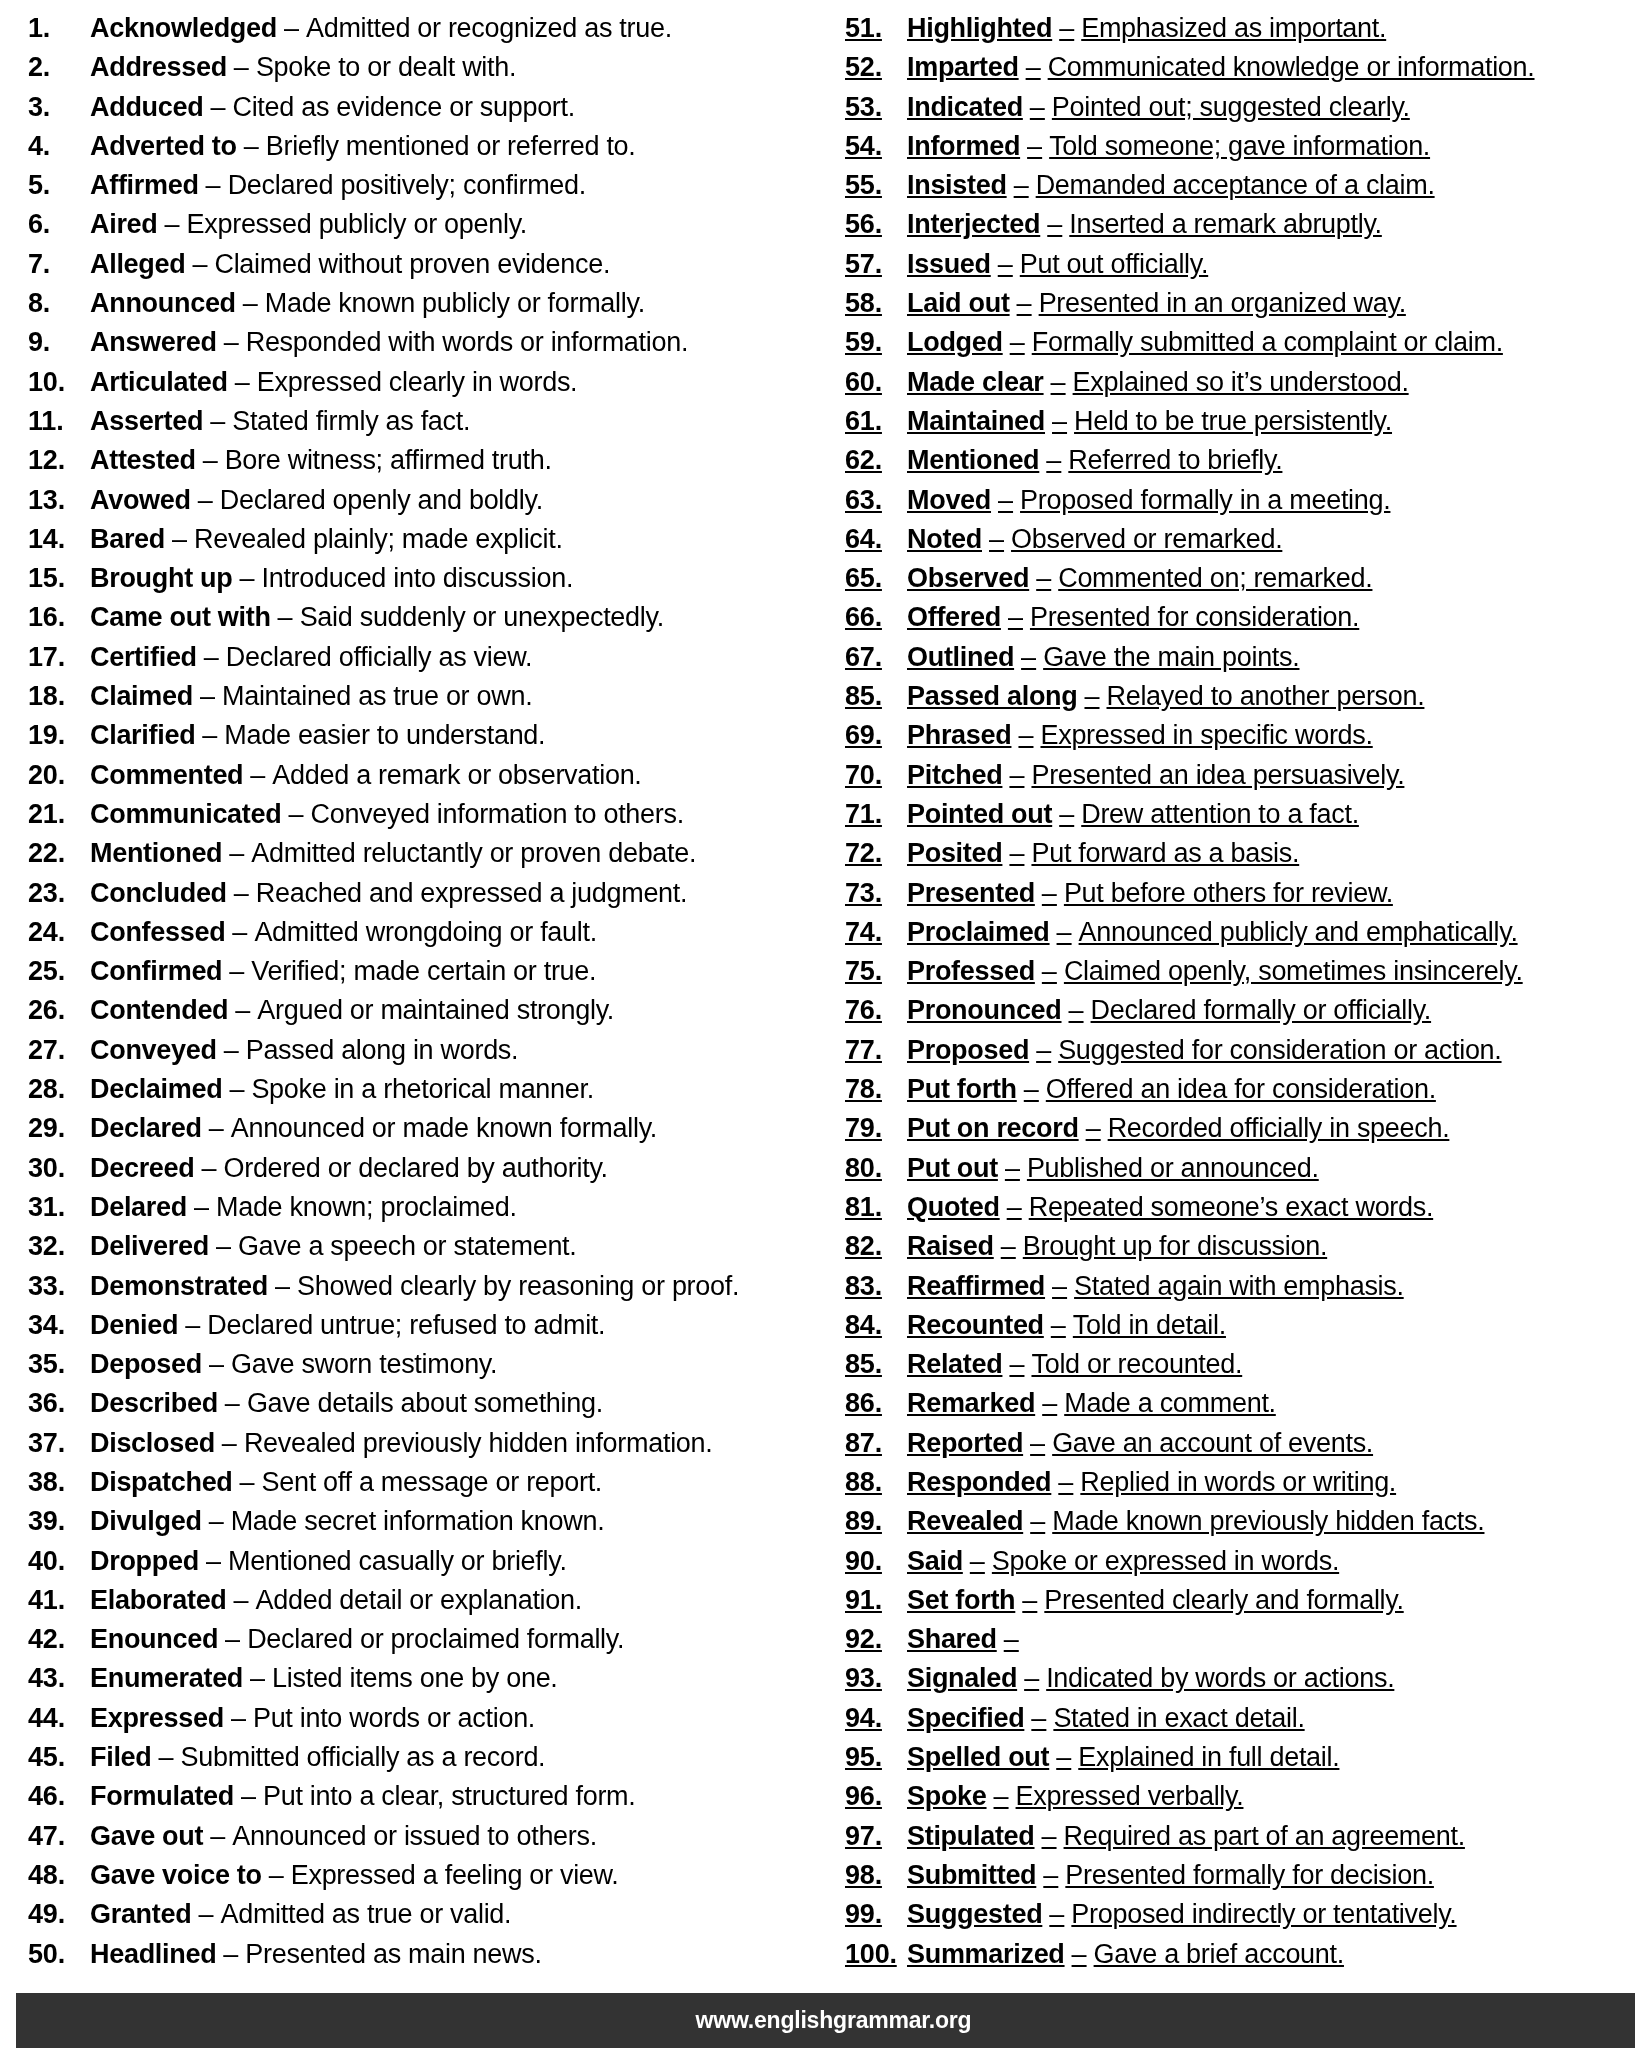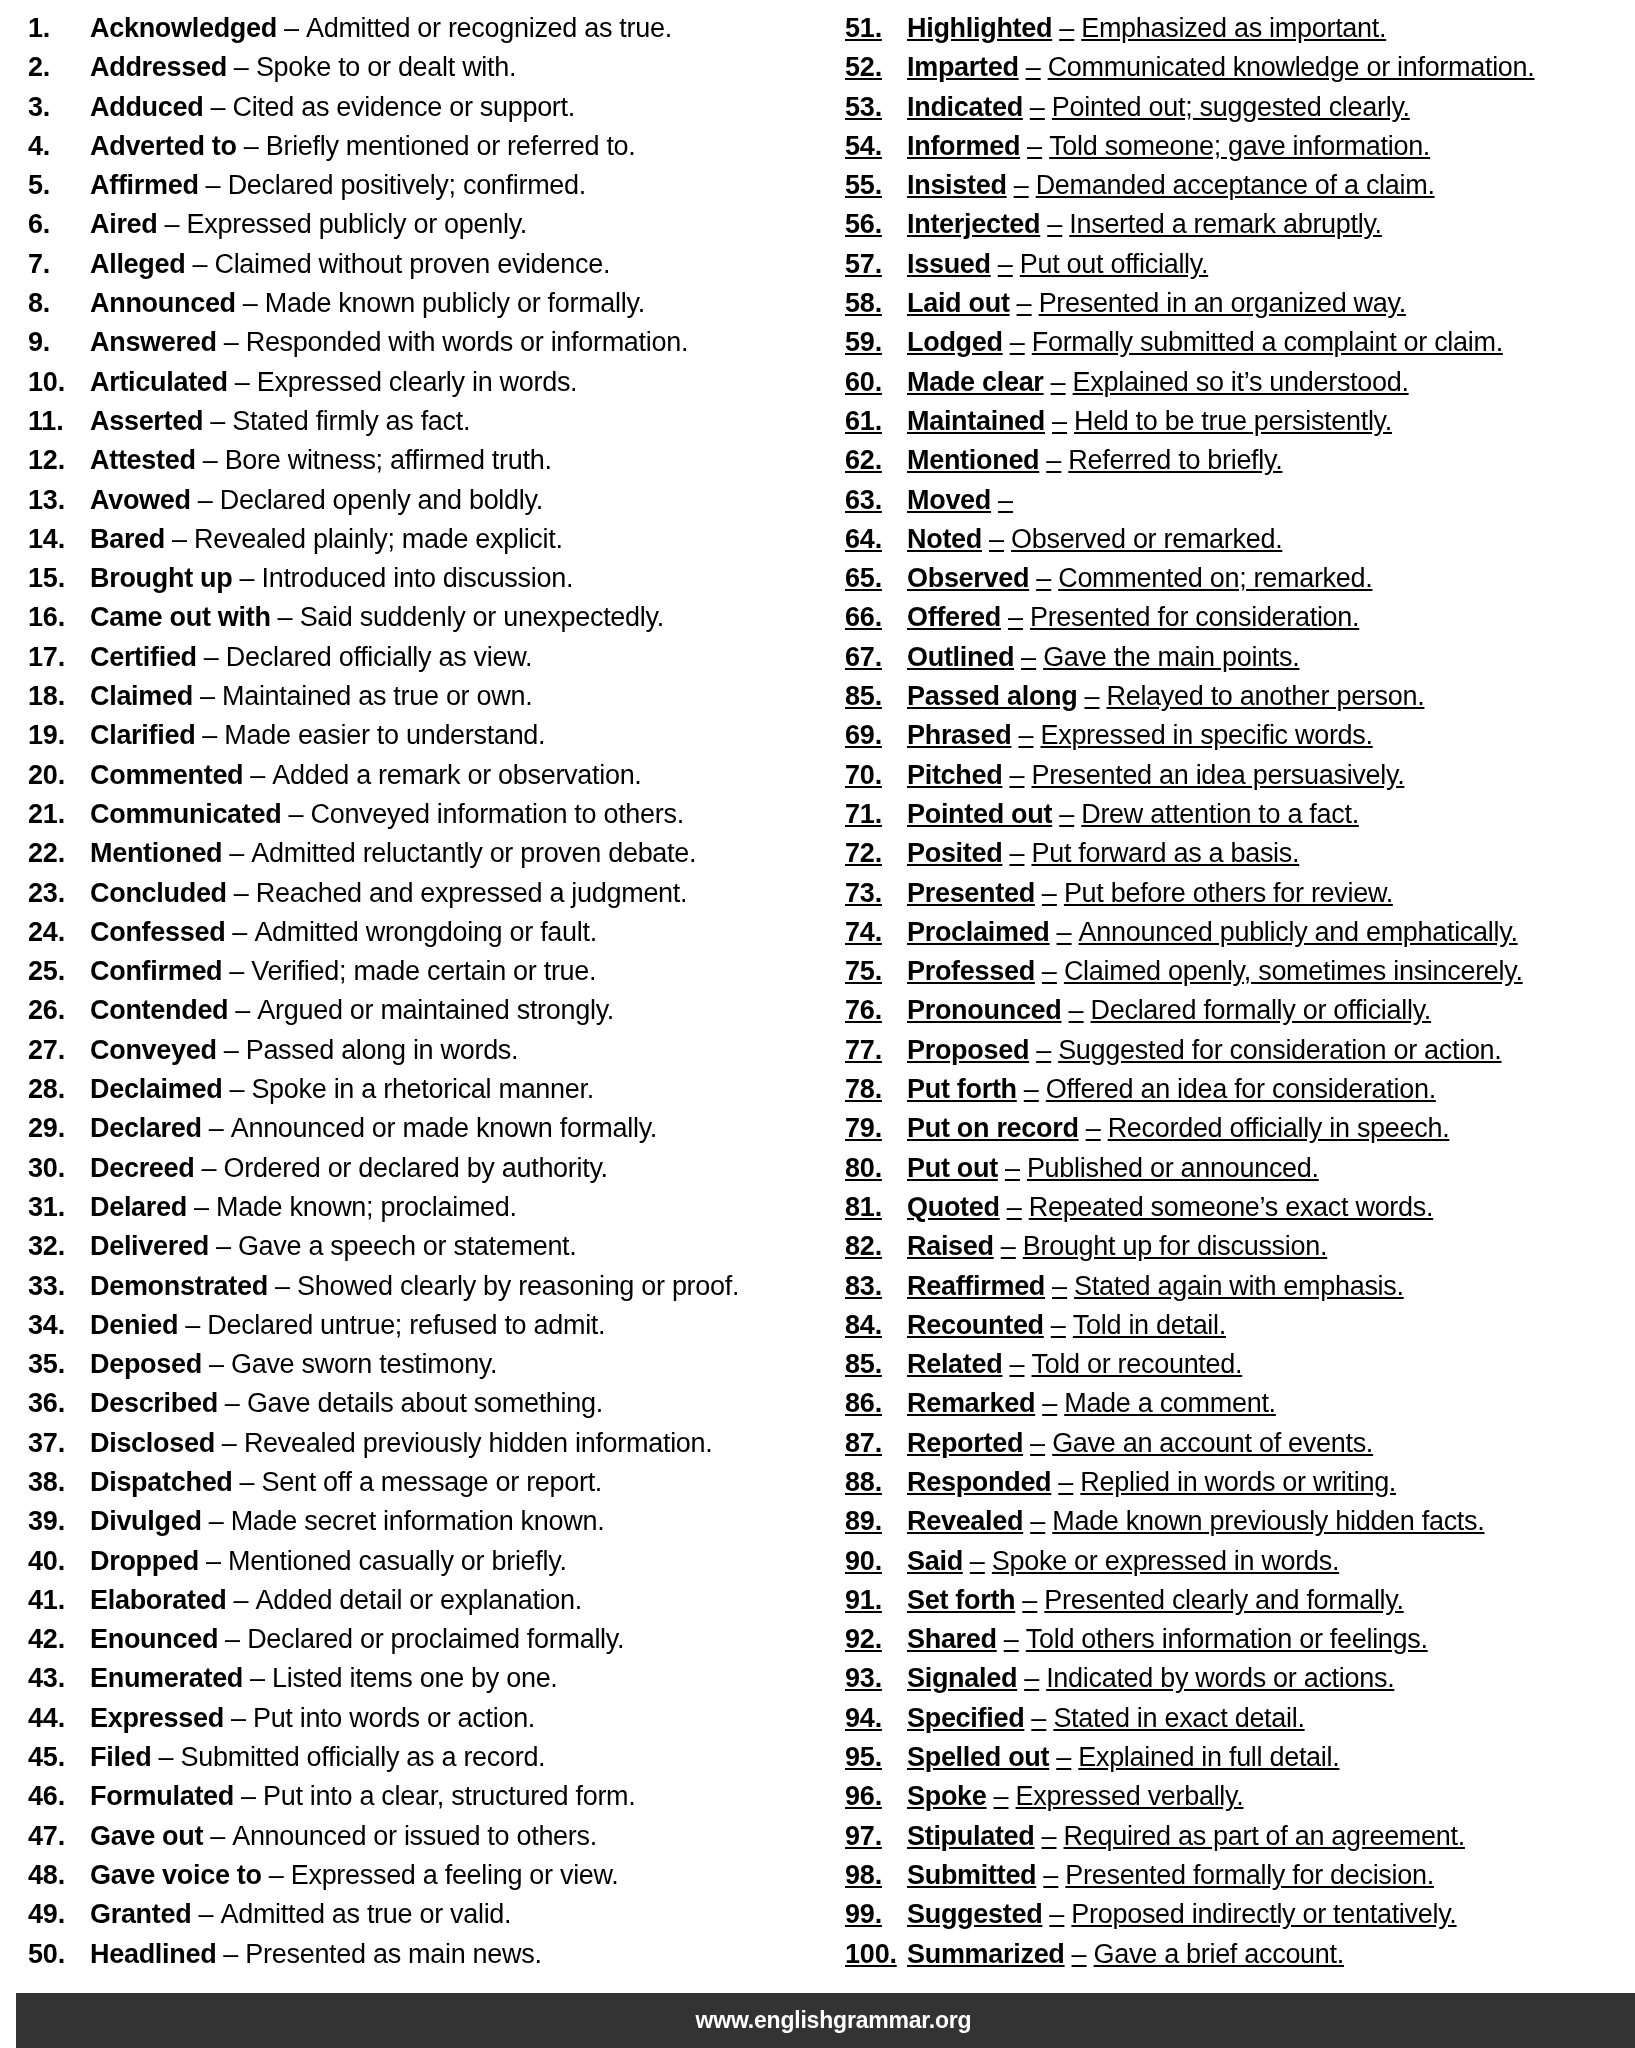"Proposed formally in a meeting." span.entry-def { html: none -> <span>Proposed formally in a meeting.</span> }
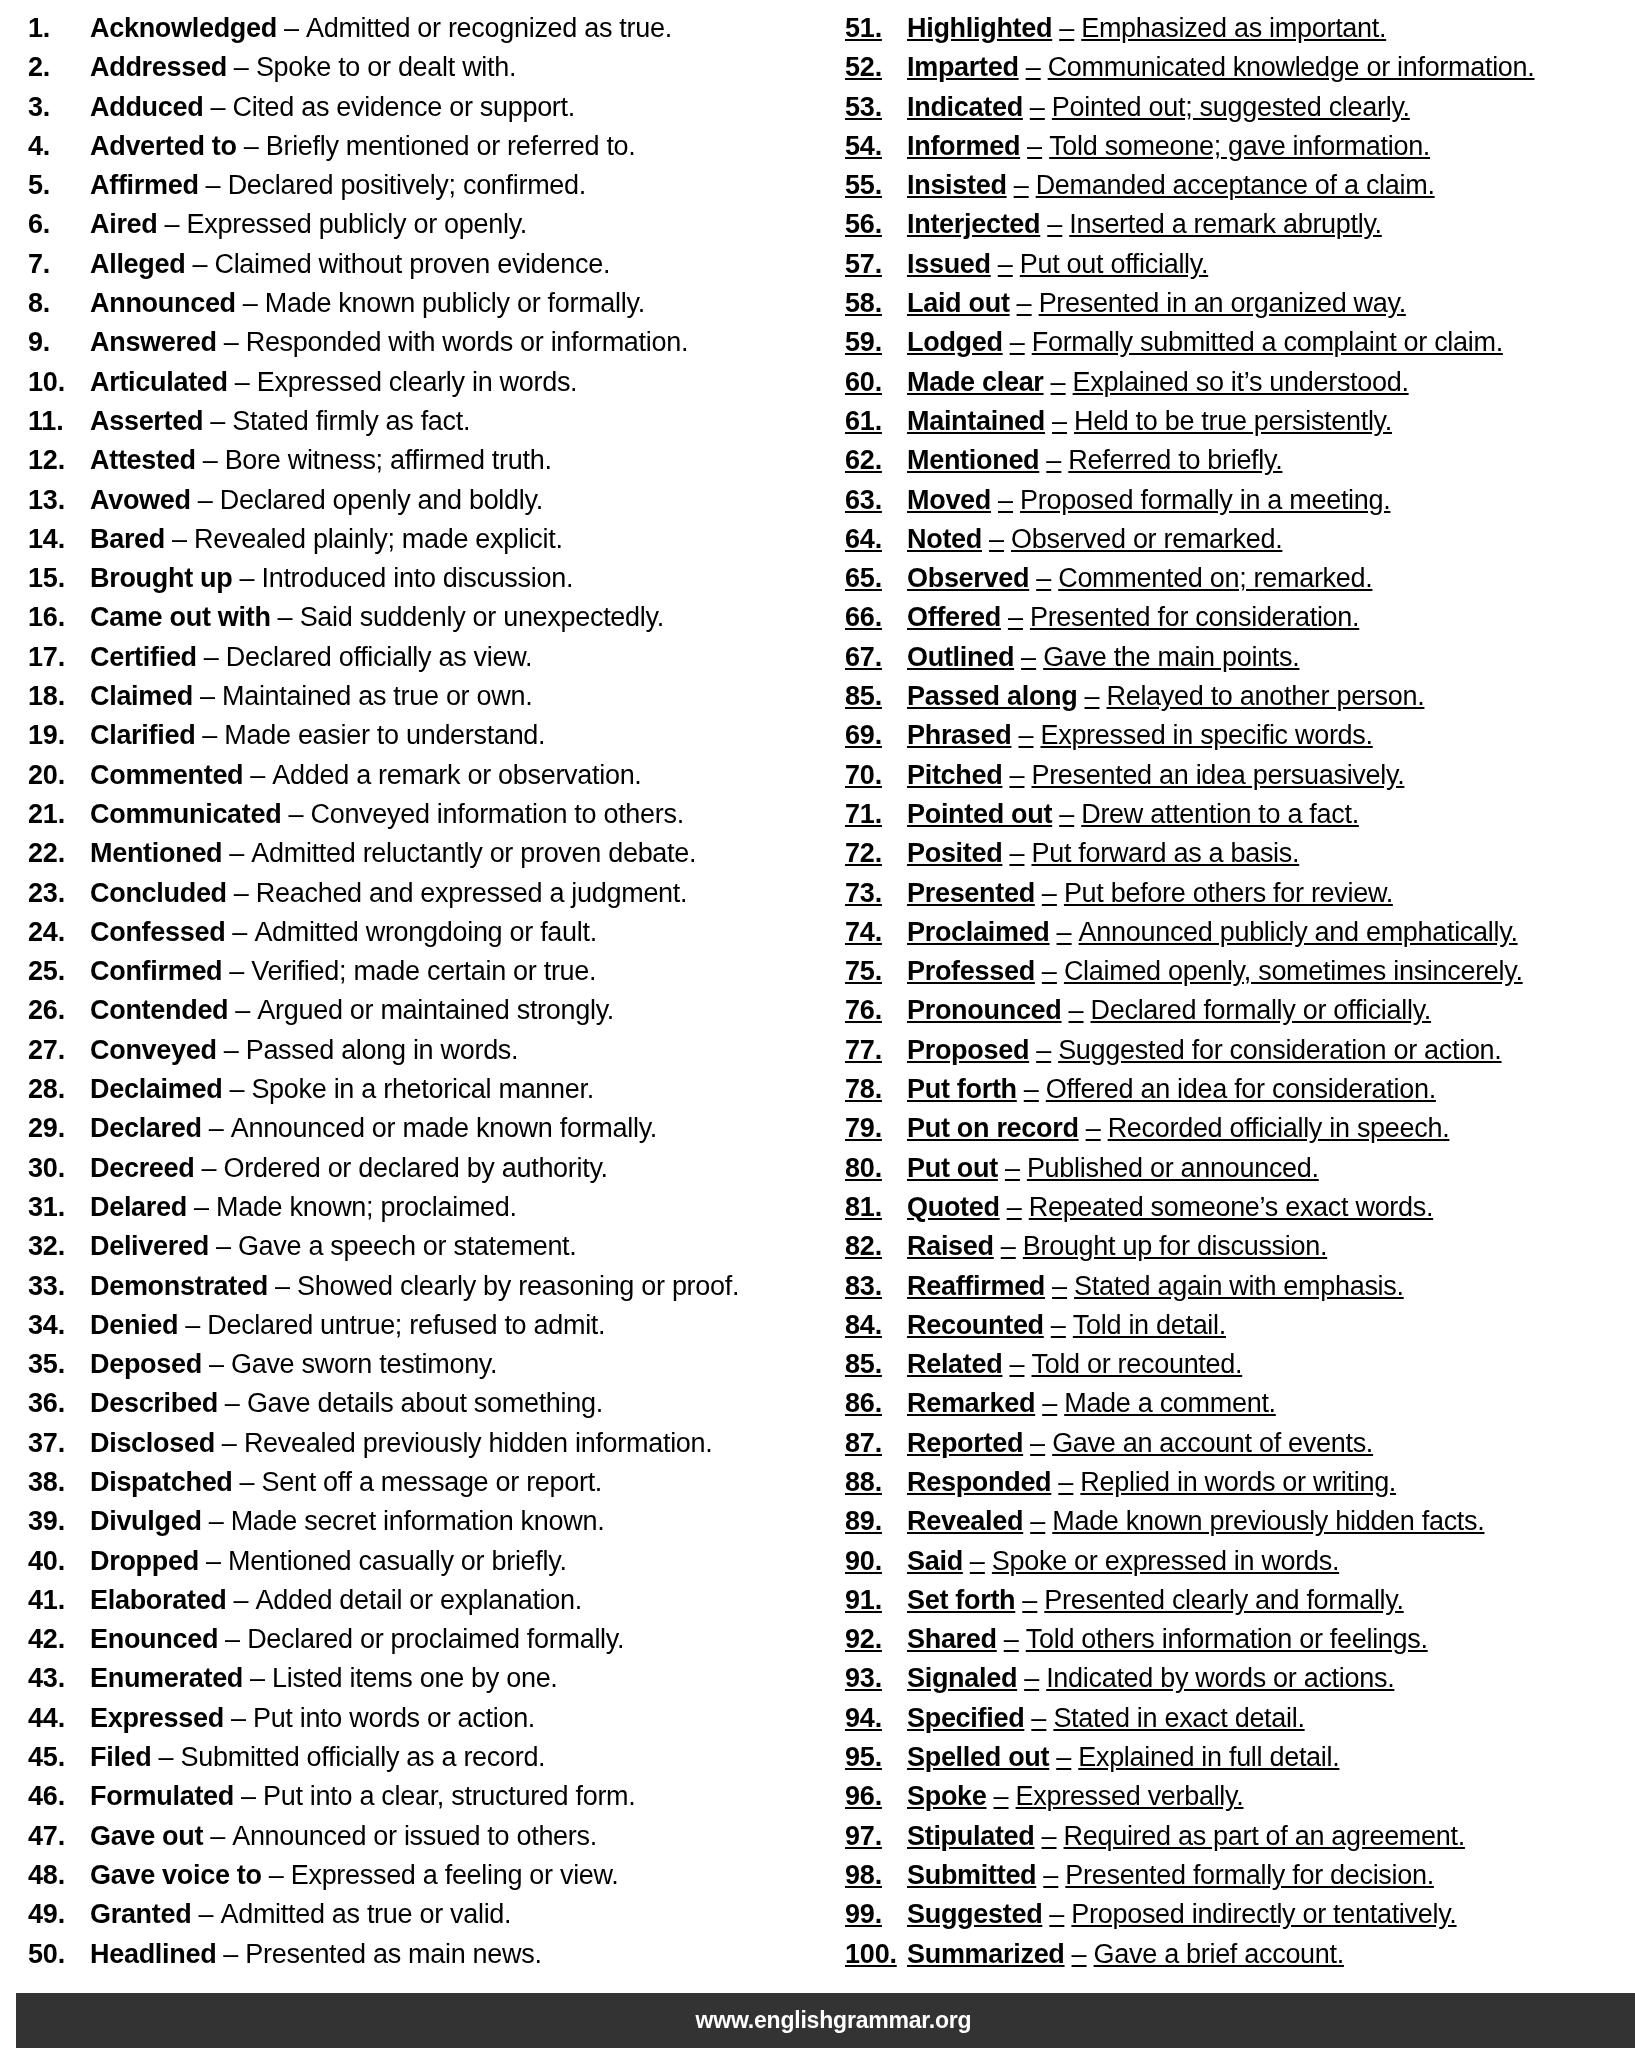"Told others information or feelings." span.entry-def { html: <span>Told others information or feelings.</span> -> none }
